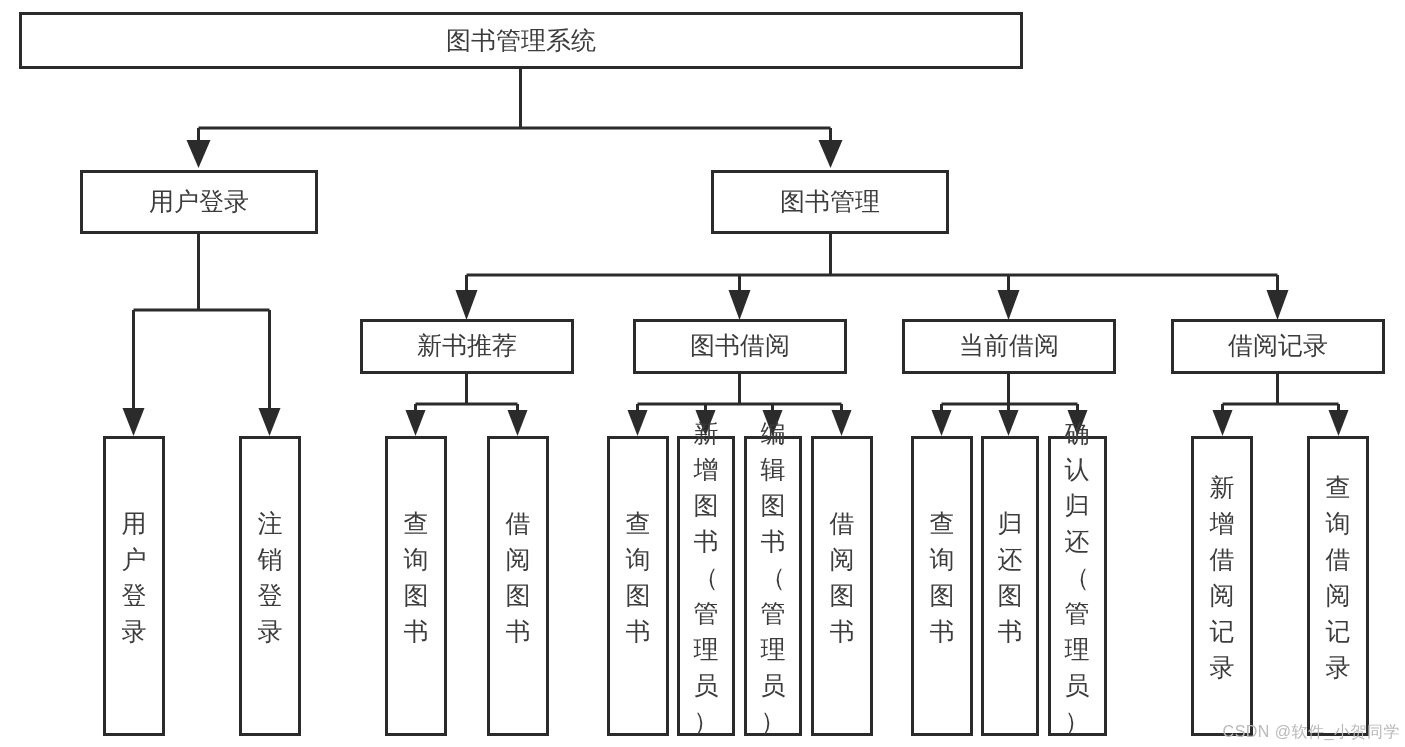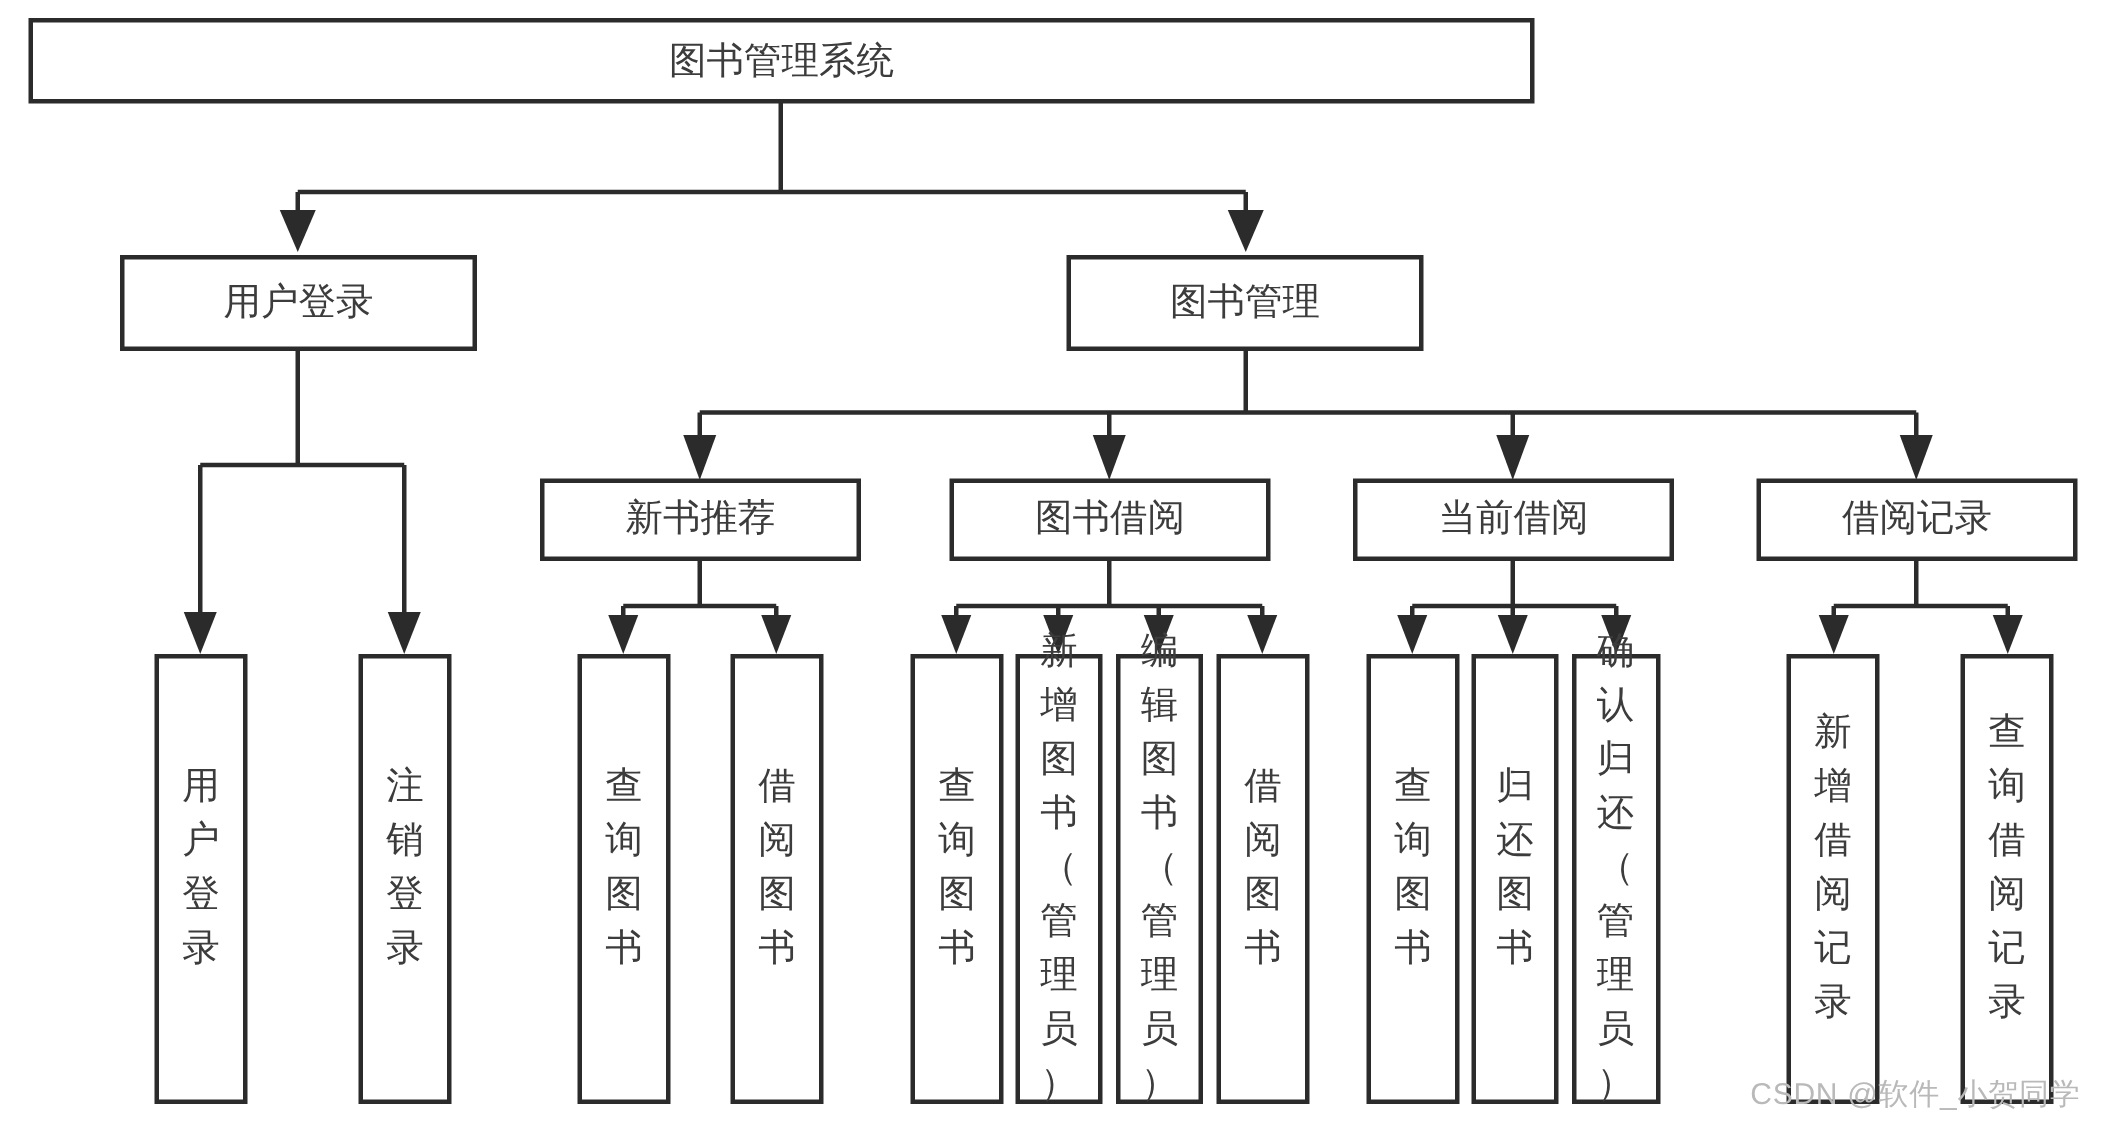"CSDN @软件_小贺同学" .watermark { font-size: 20px -> 16px; right: 18px -> 5px }
